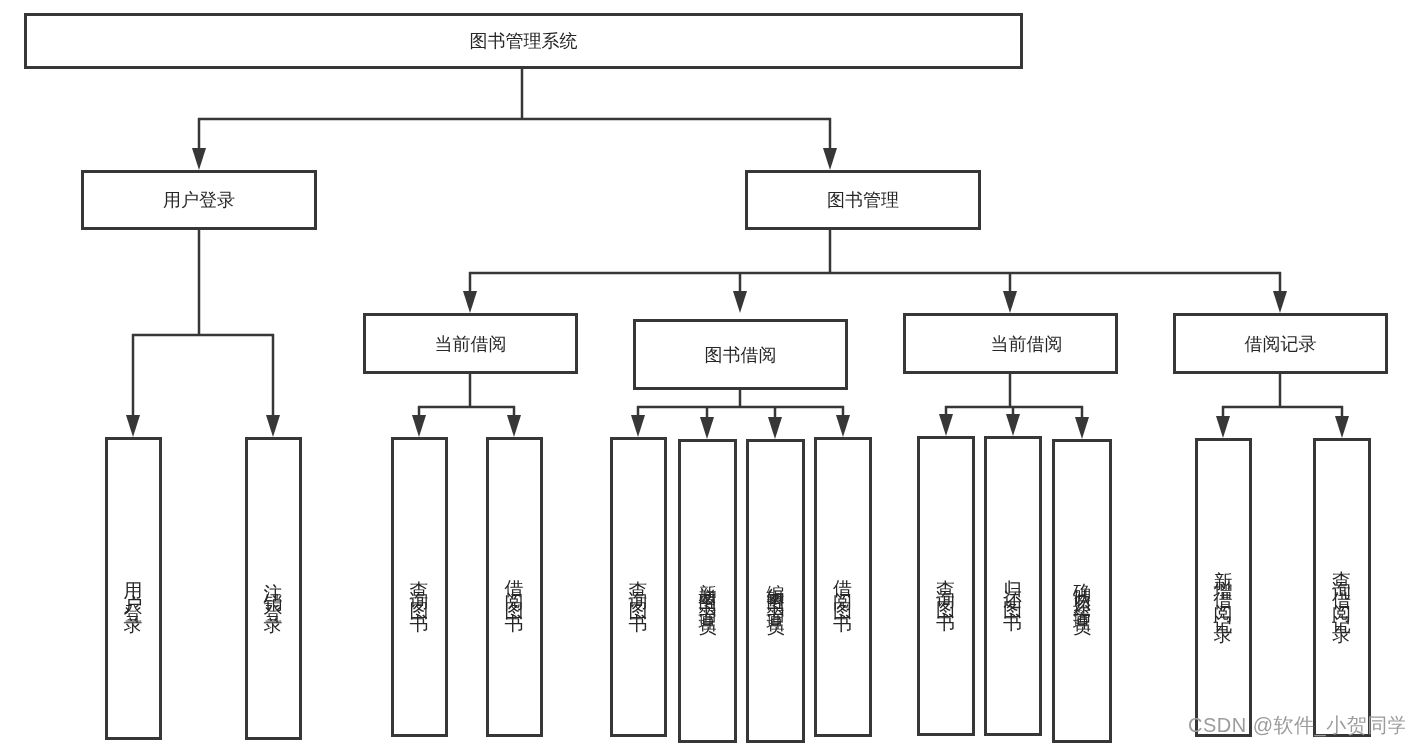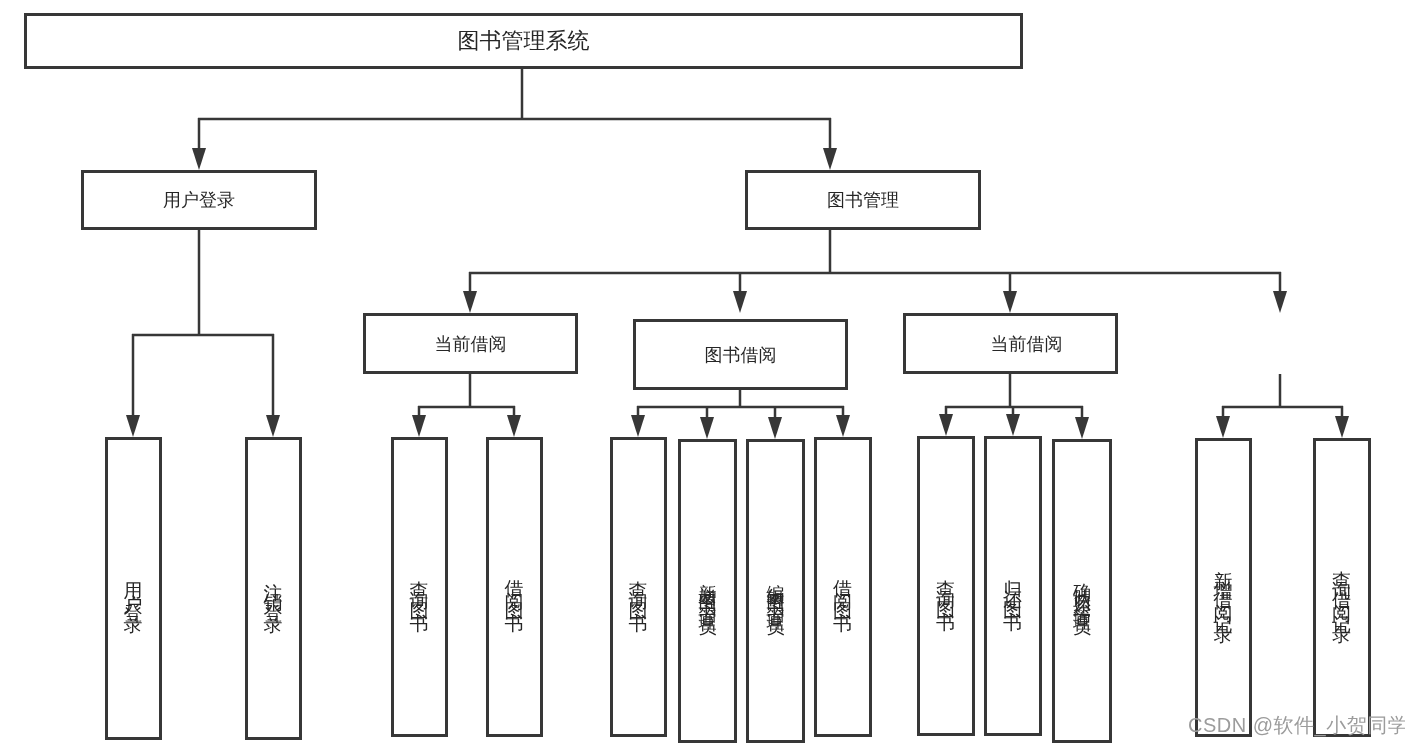"图书管理系统" .box.root { font-size: 22px -> 18px }
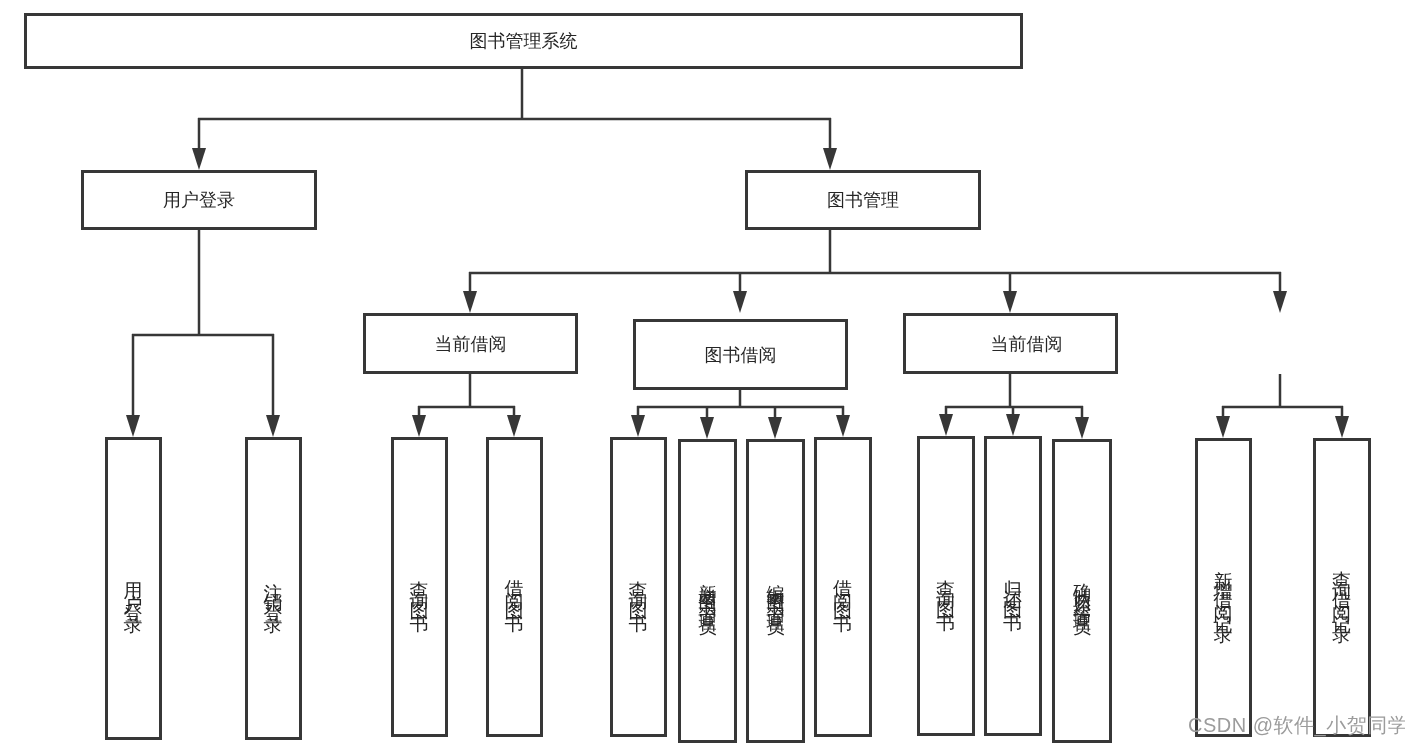"借阅记录" div.box { html: none -> <div>借阅记录</div> }
